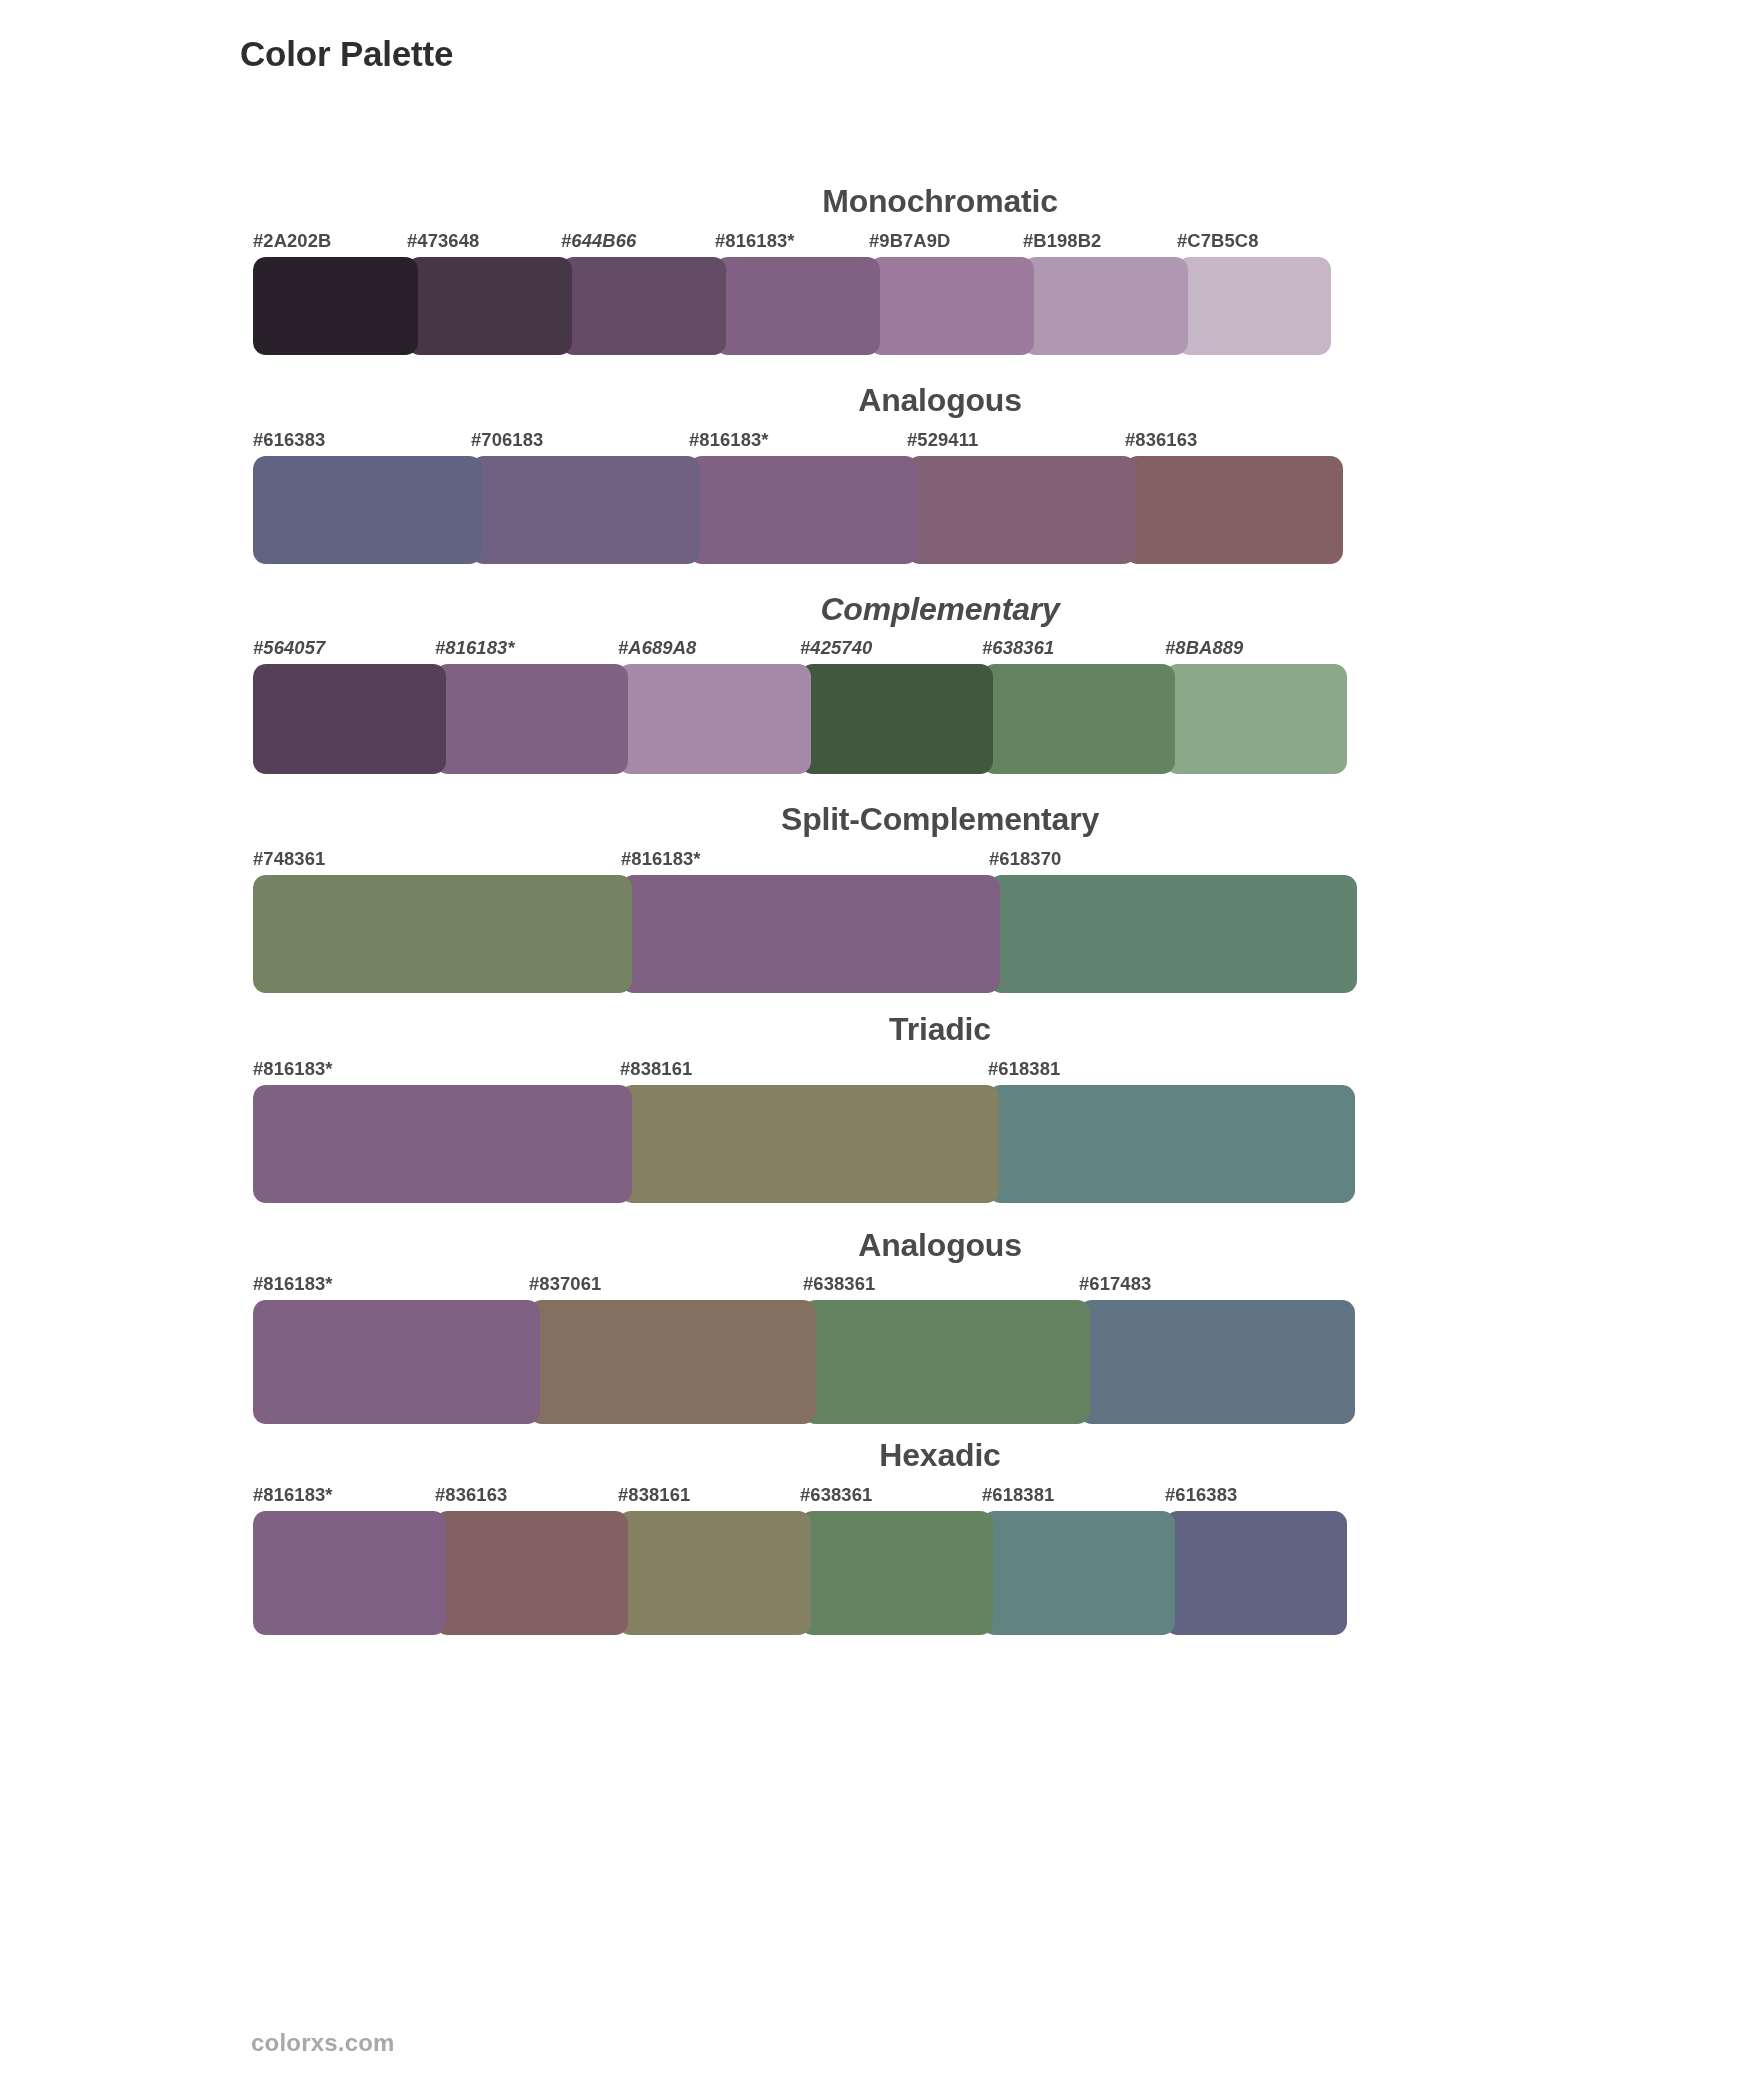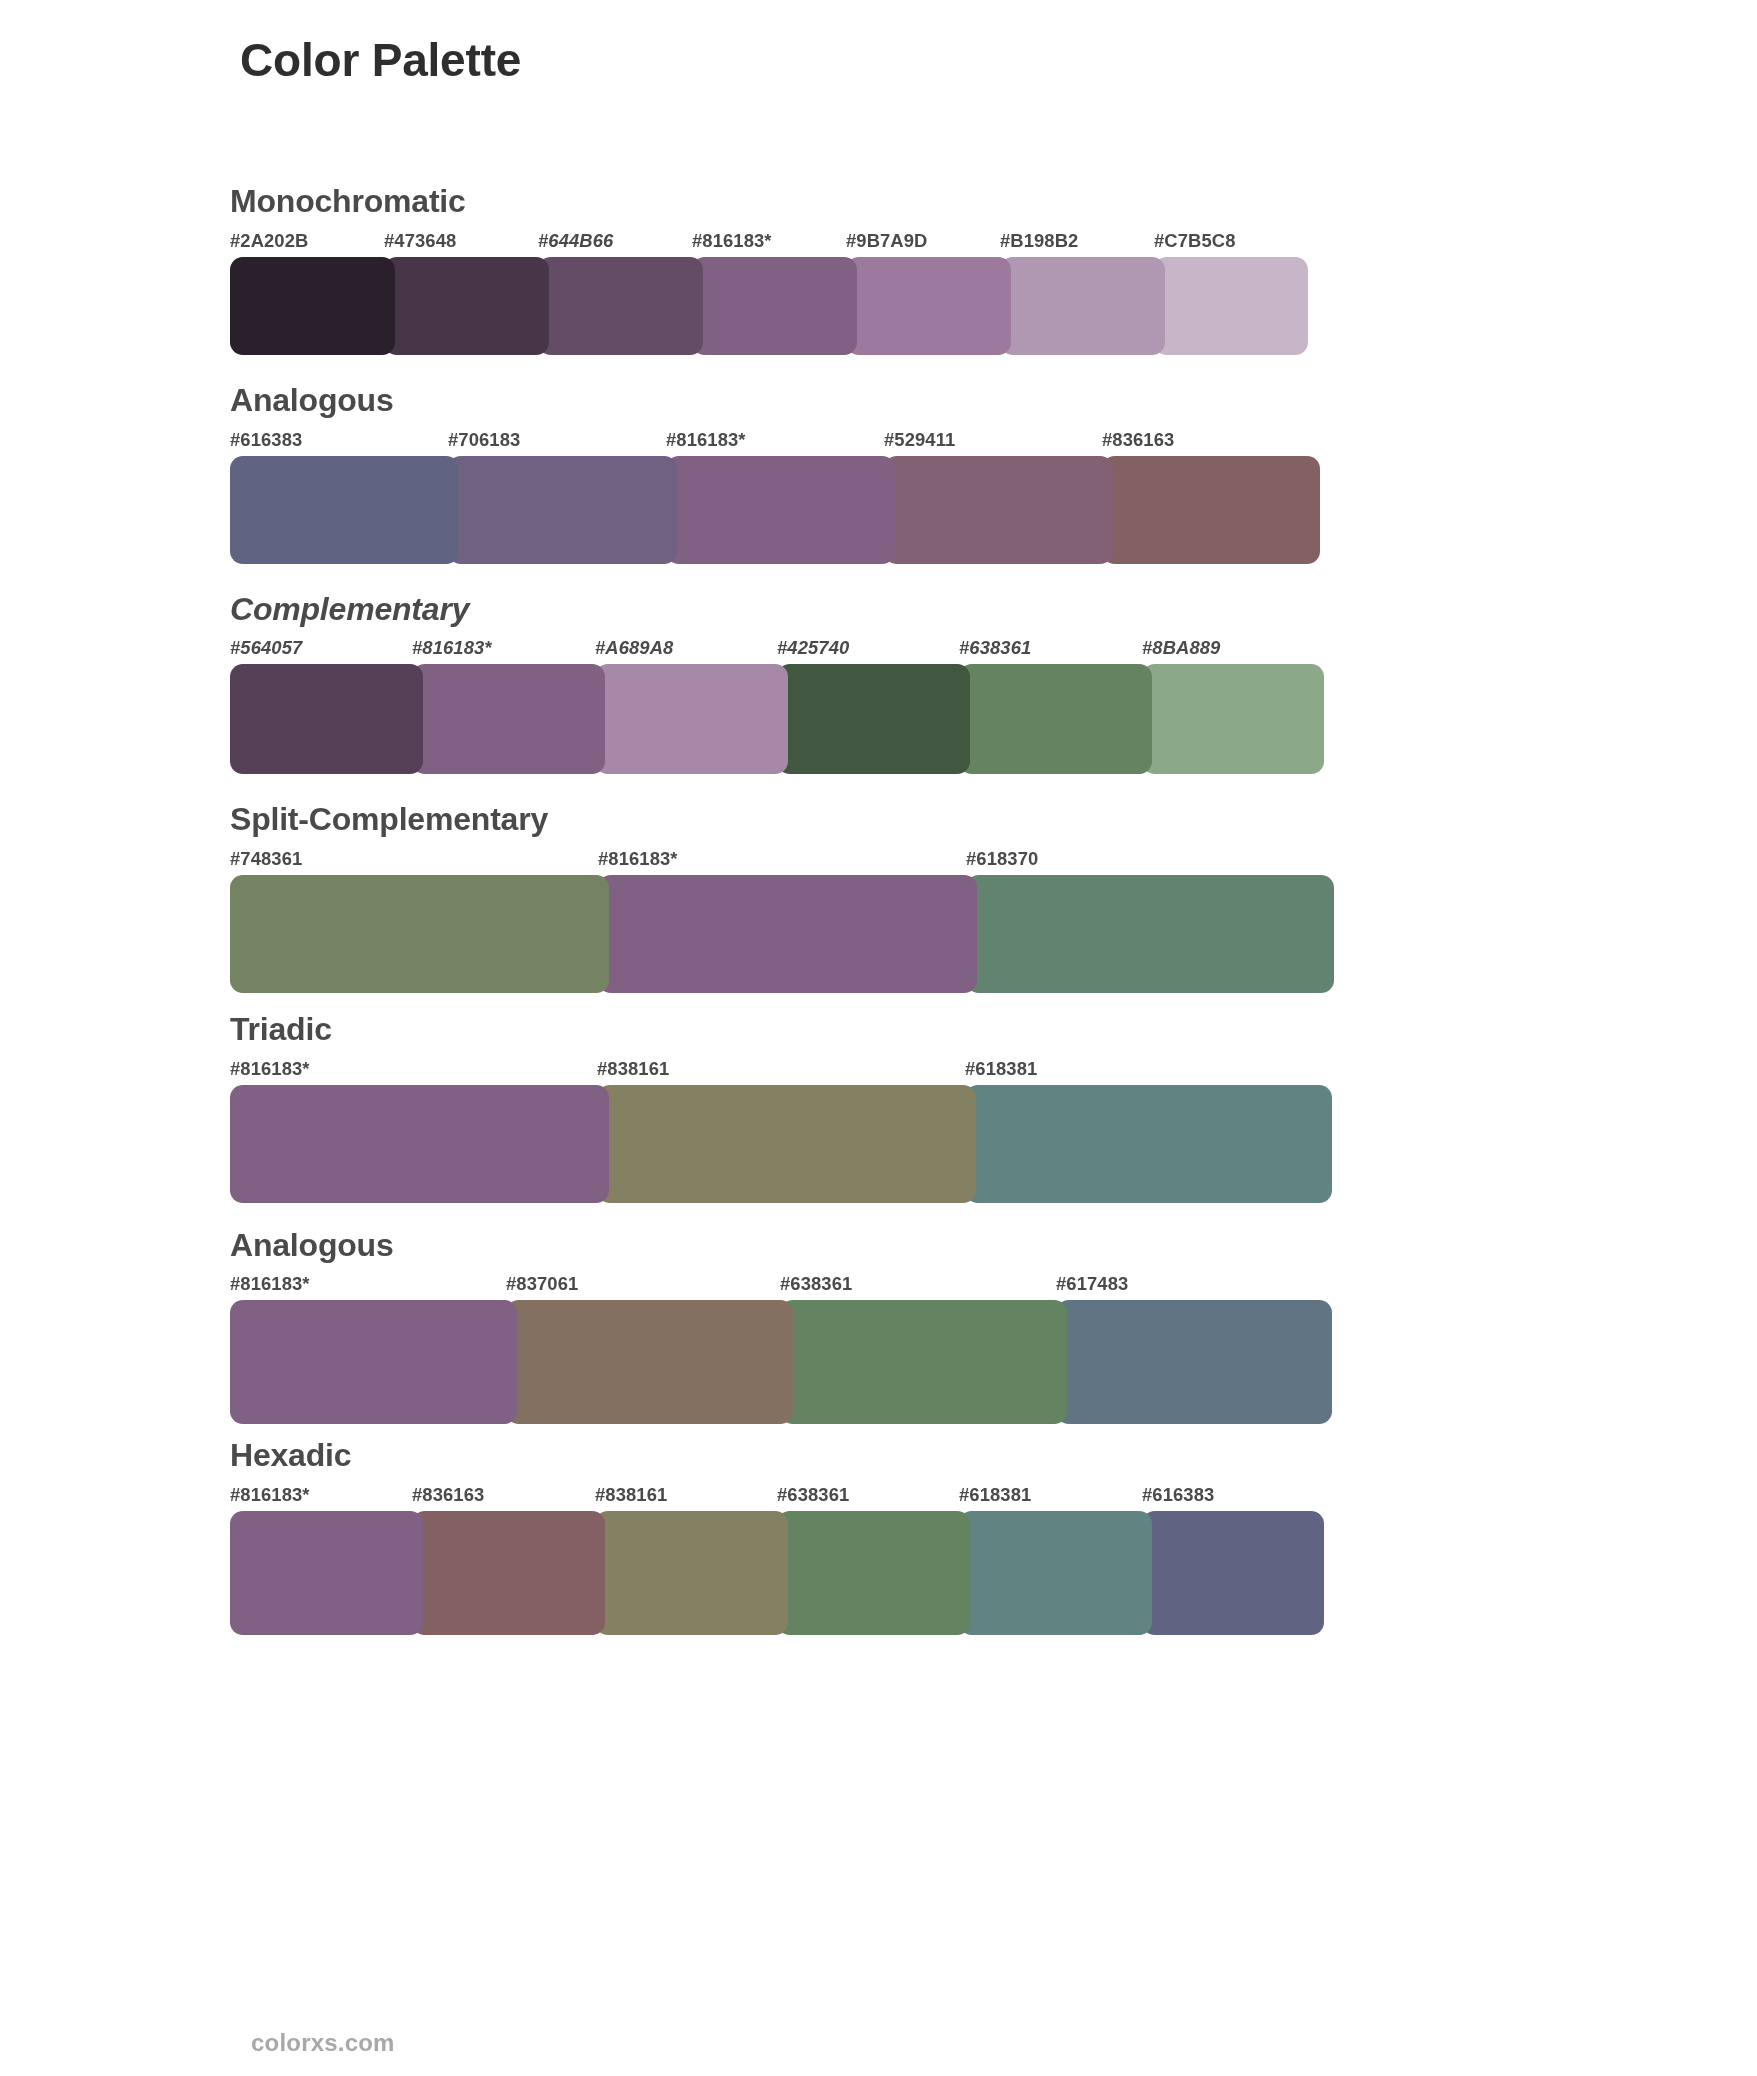"Color Palette" .page-subtitle { font-size: 46px -> 35px }
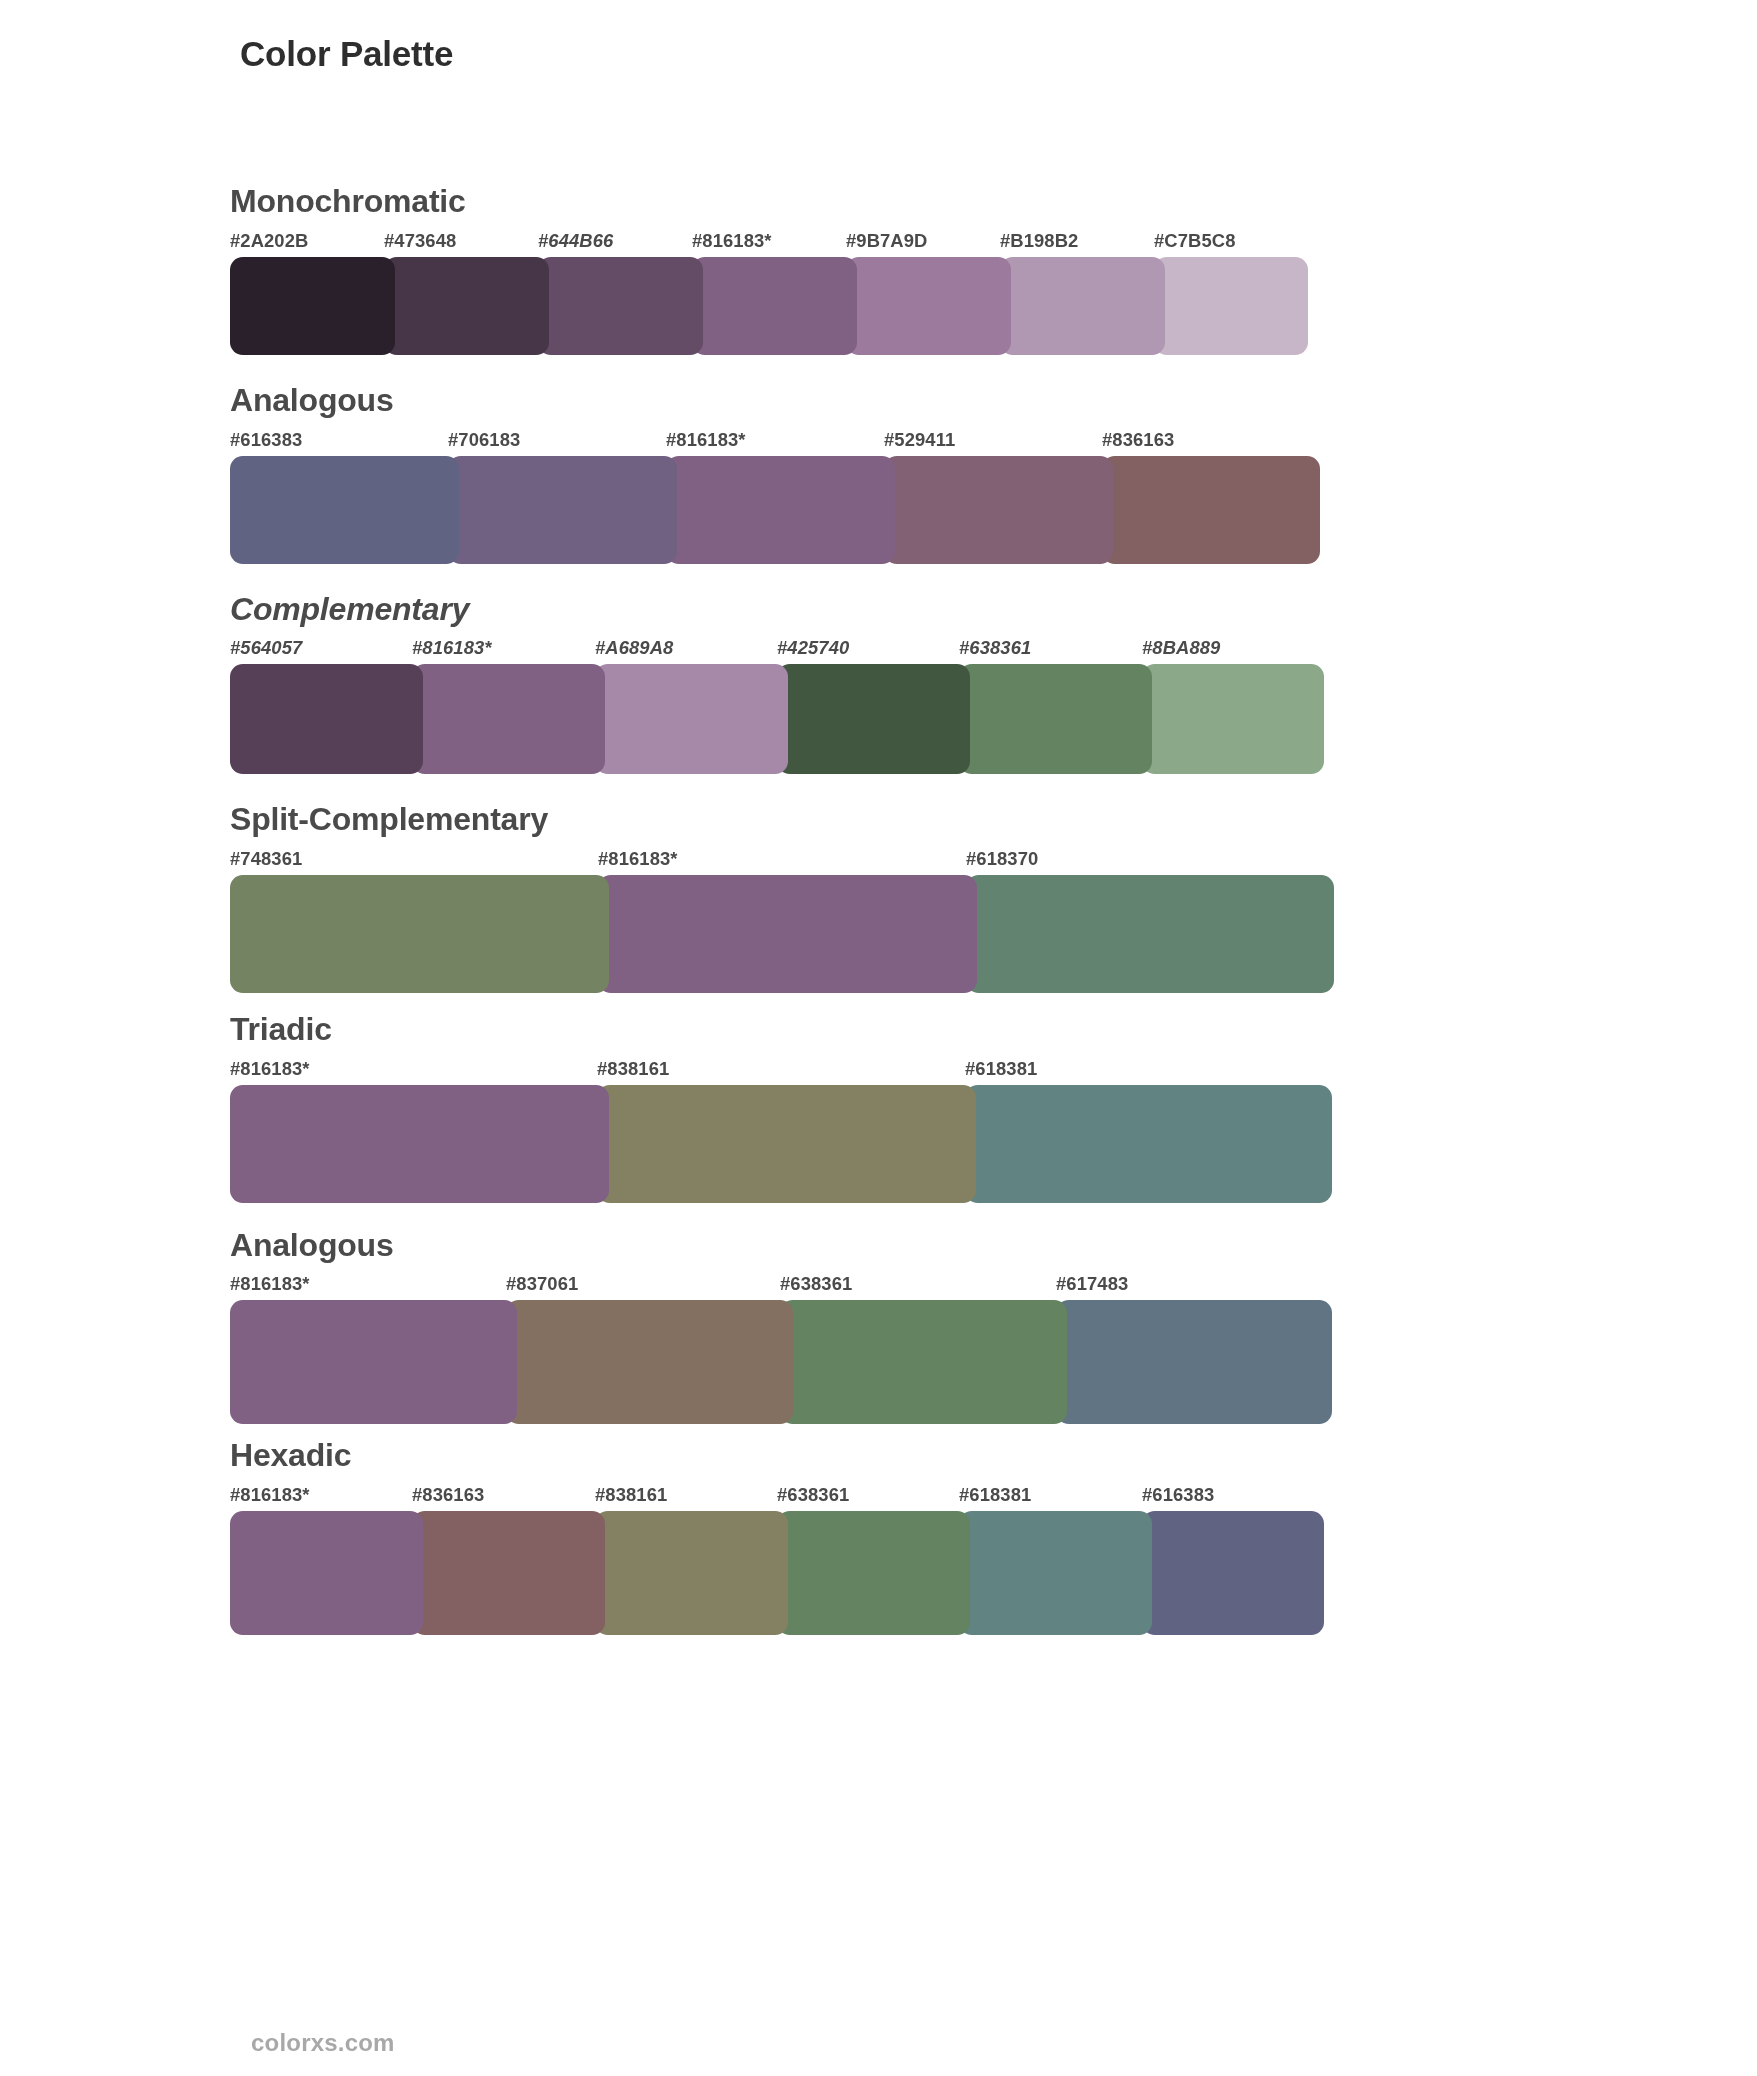"Monochromatic" .sections { left: 230px -> 253px; text-align: none -> center }
